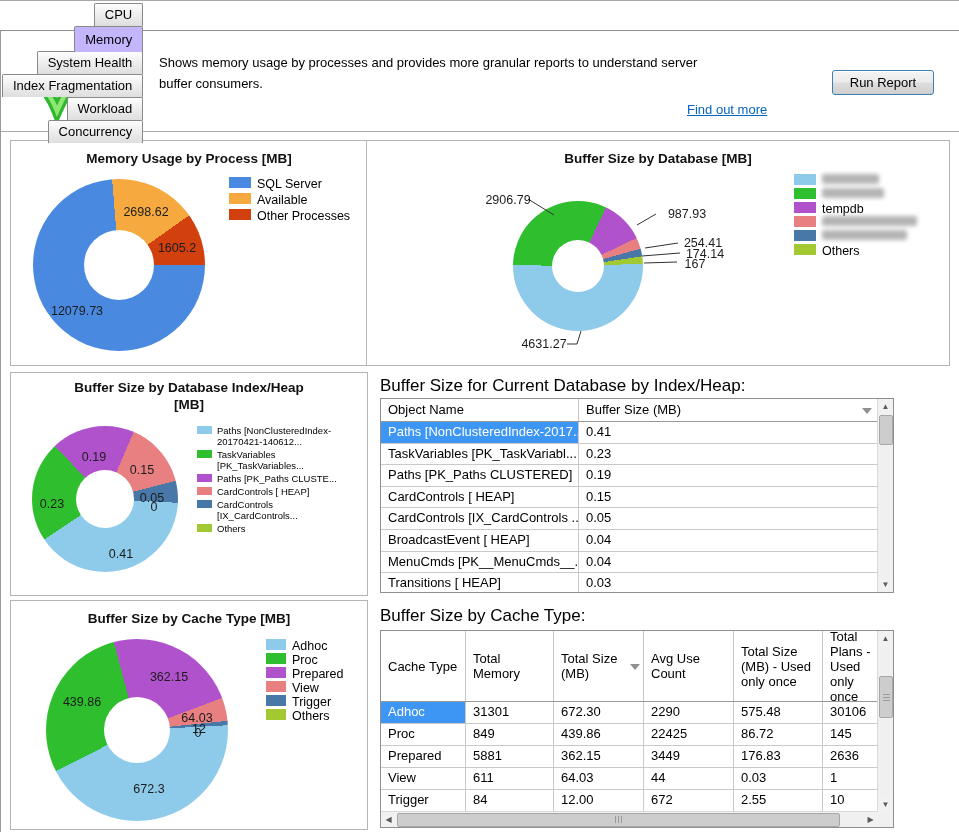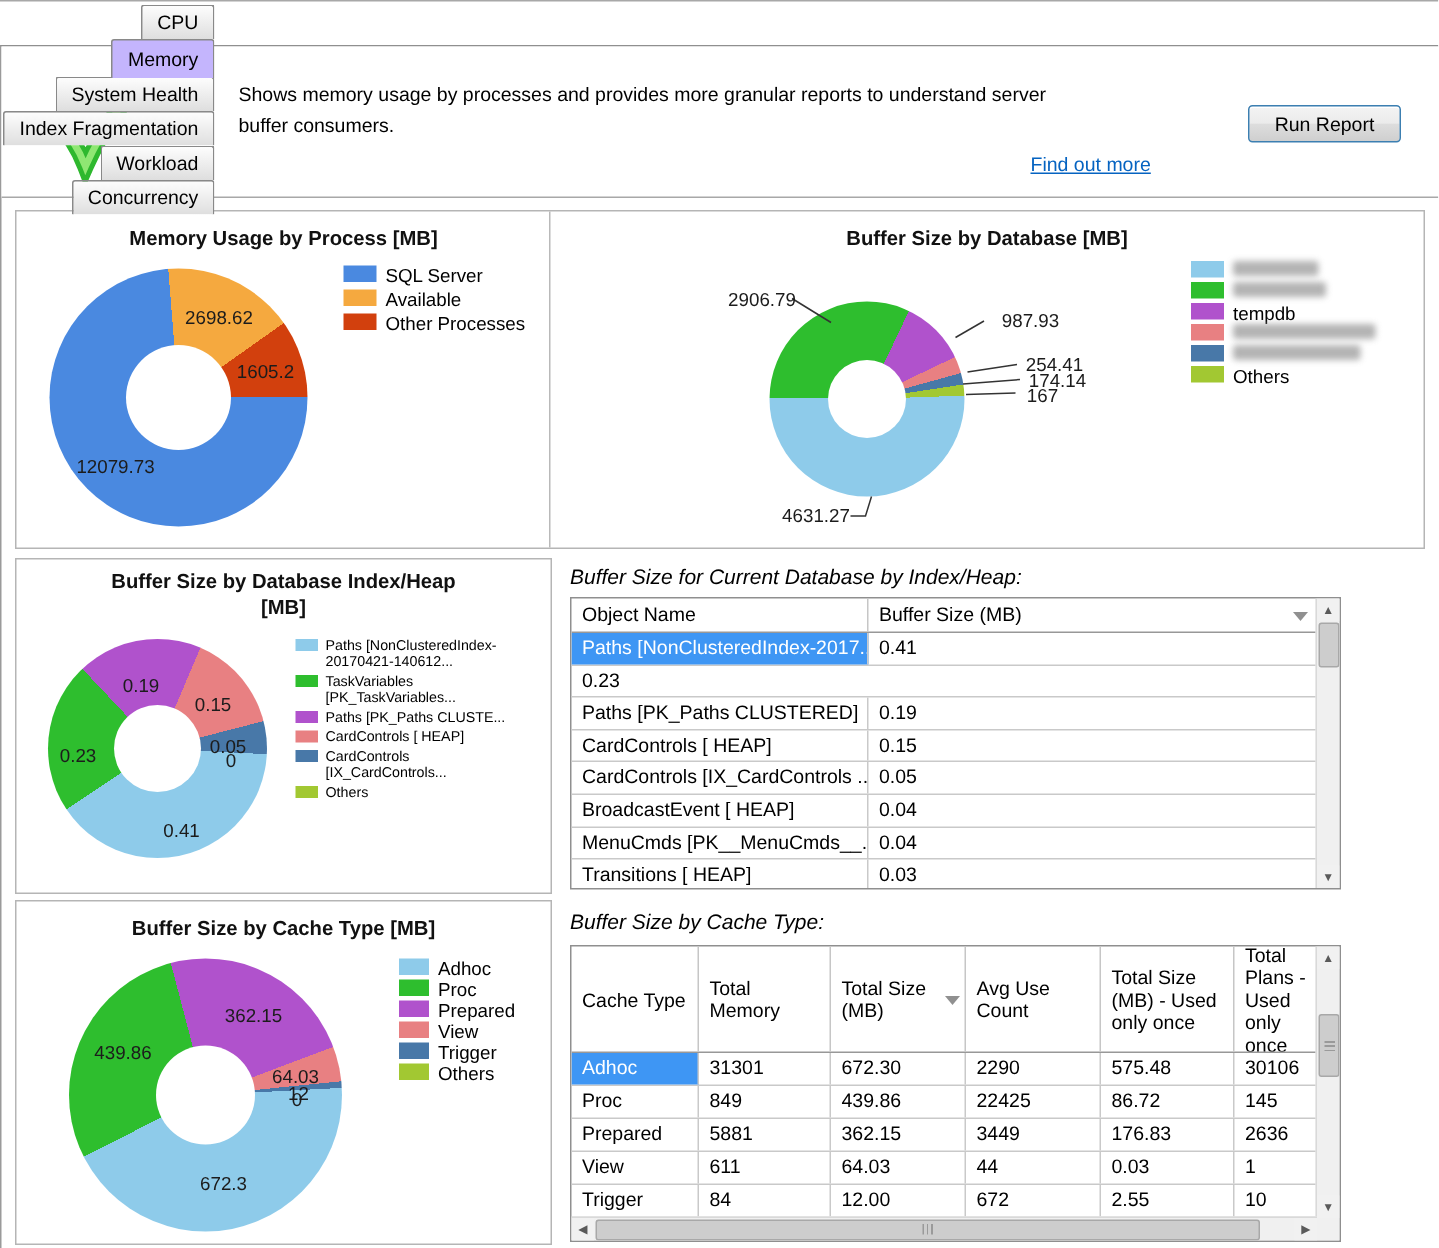"Buffer Size for Current Database" .caption { font-size: 14px -> 17px; font-style: italic -> none }
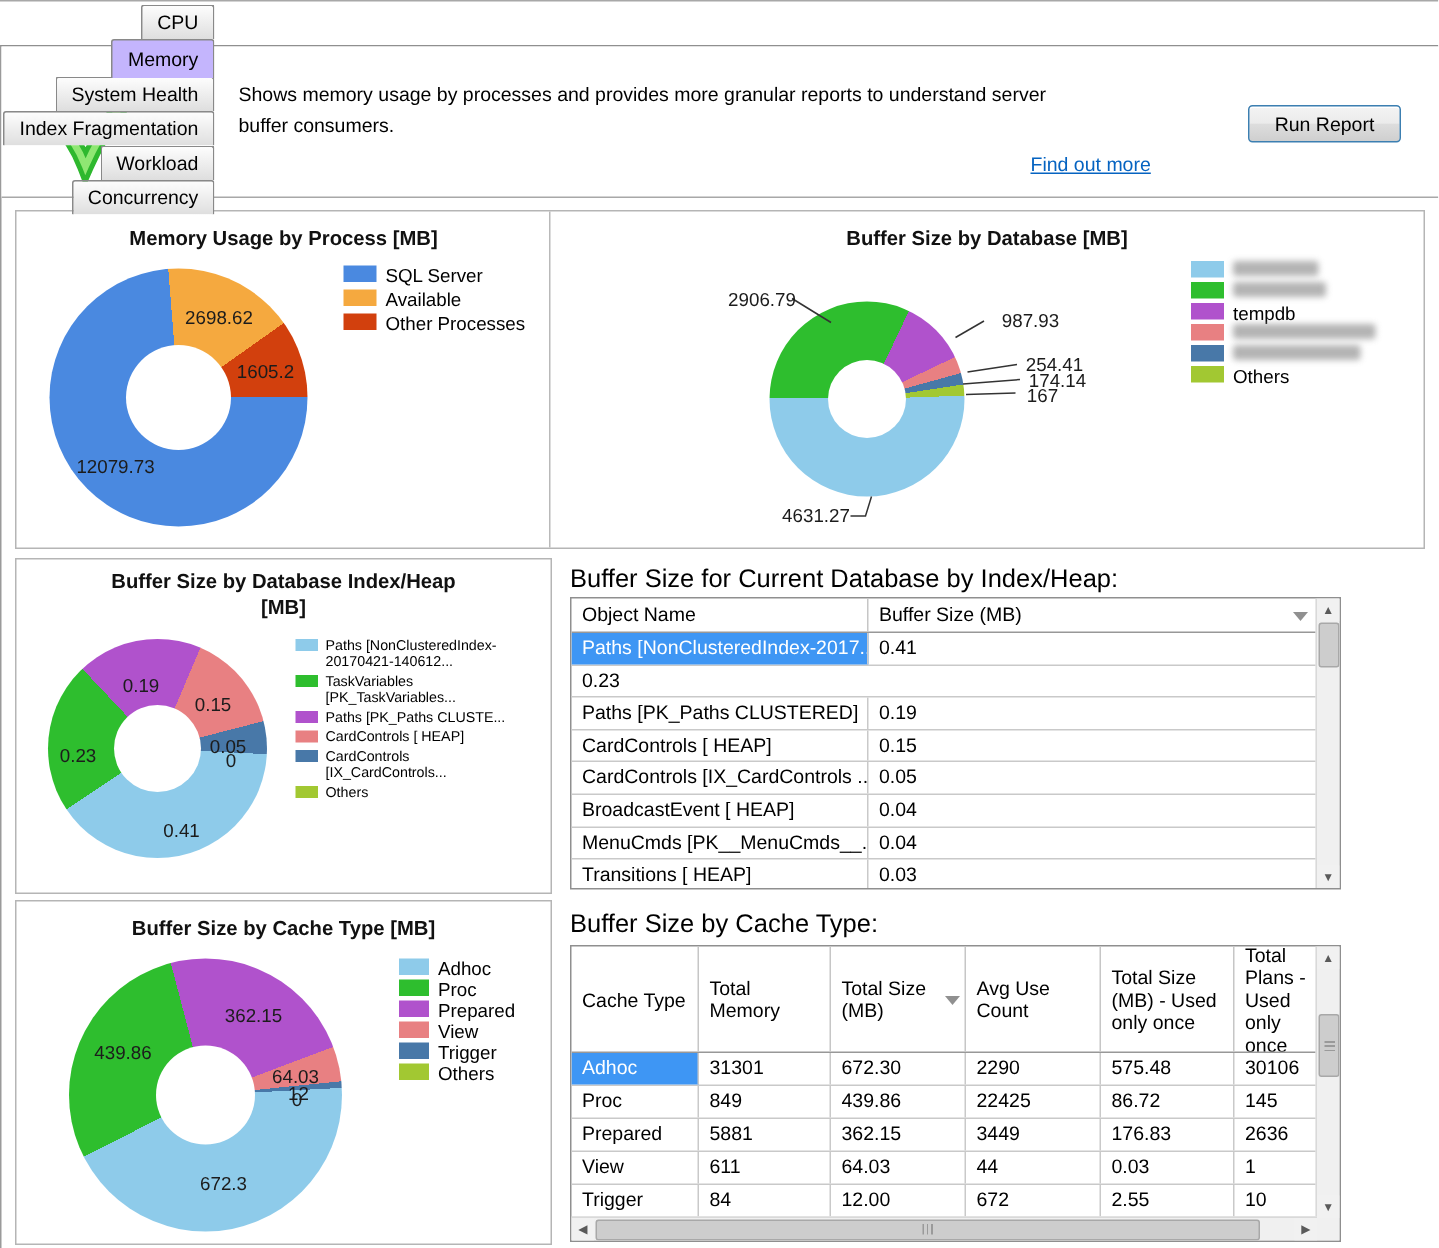"TaskVariables [PK_TaskVariabl..." div.cell { html: none -> <div>TaskVariables [PK_TaskVariabl...</div> }
